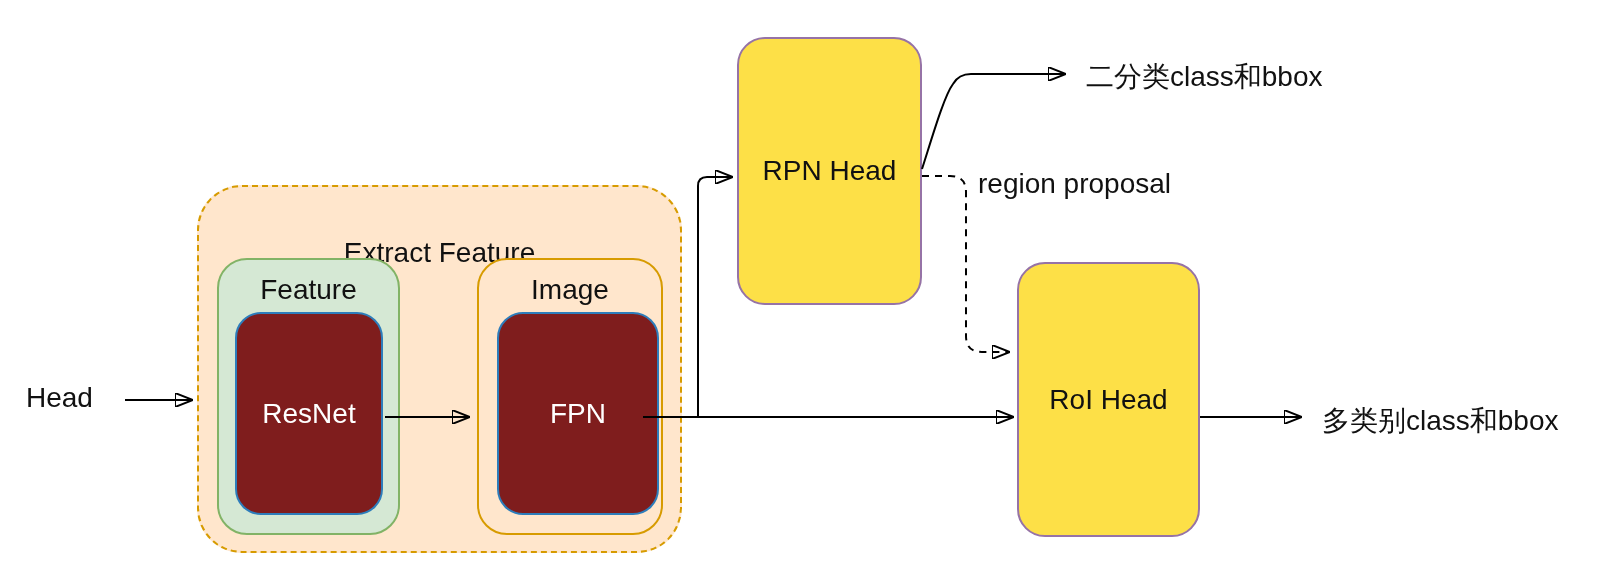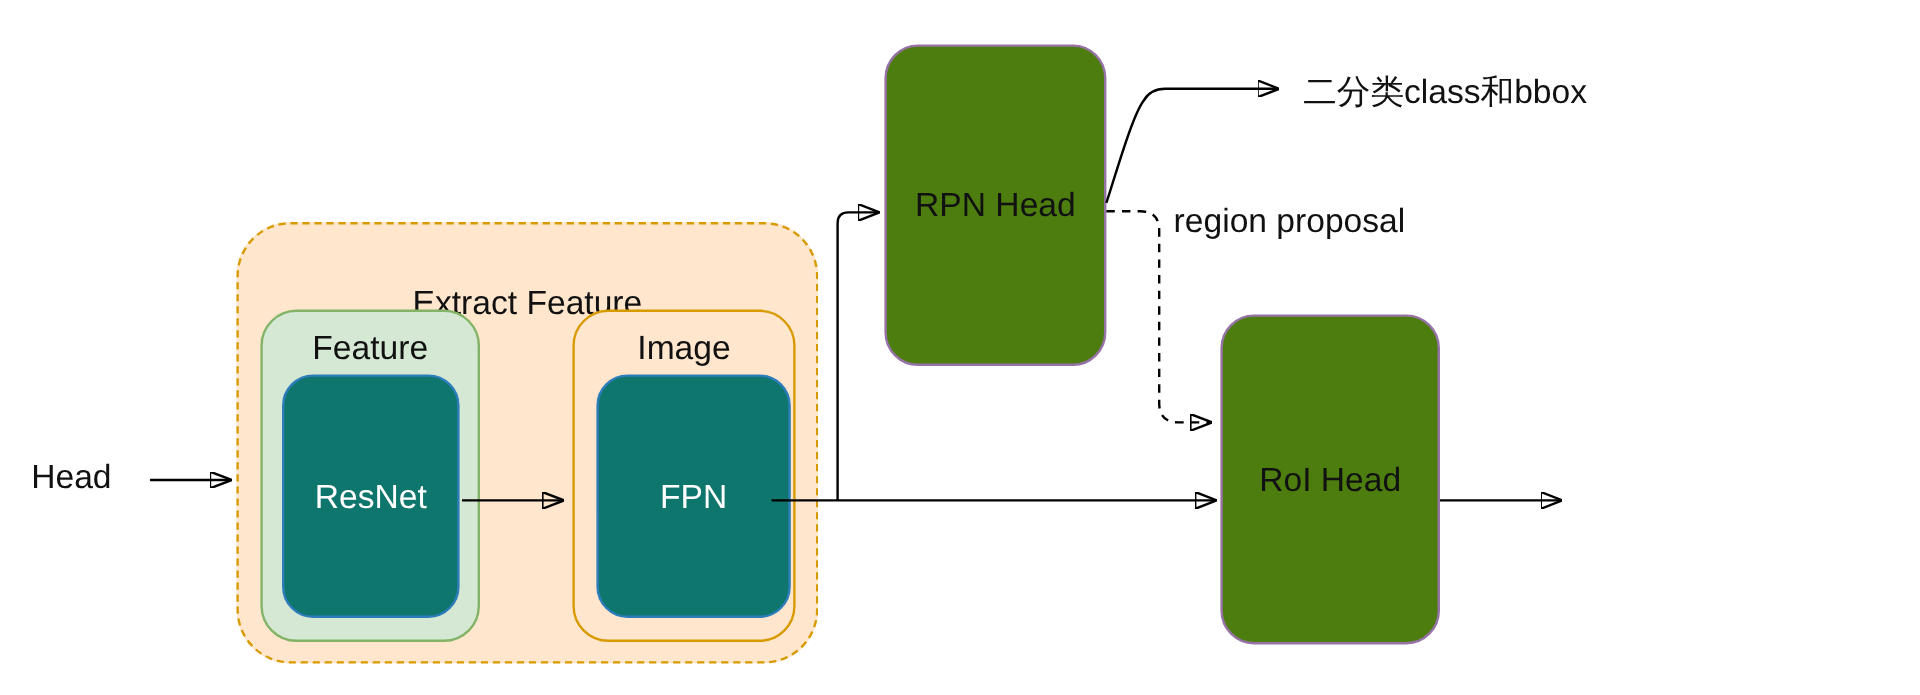"RPN Head" .head-block { background: #4d7c0f -> #fde047 }
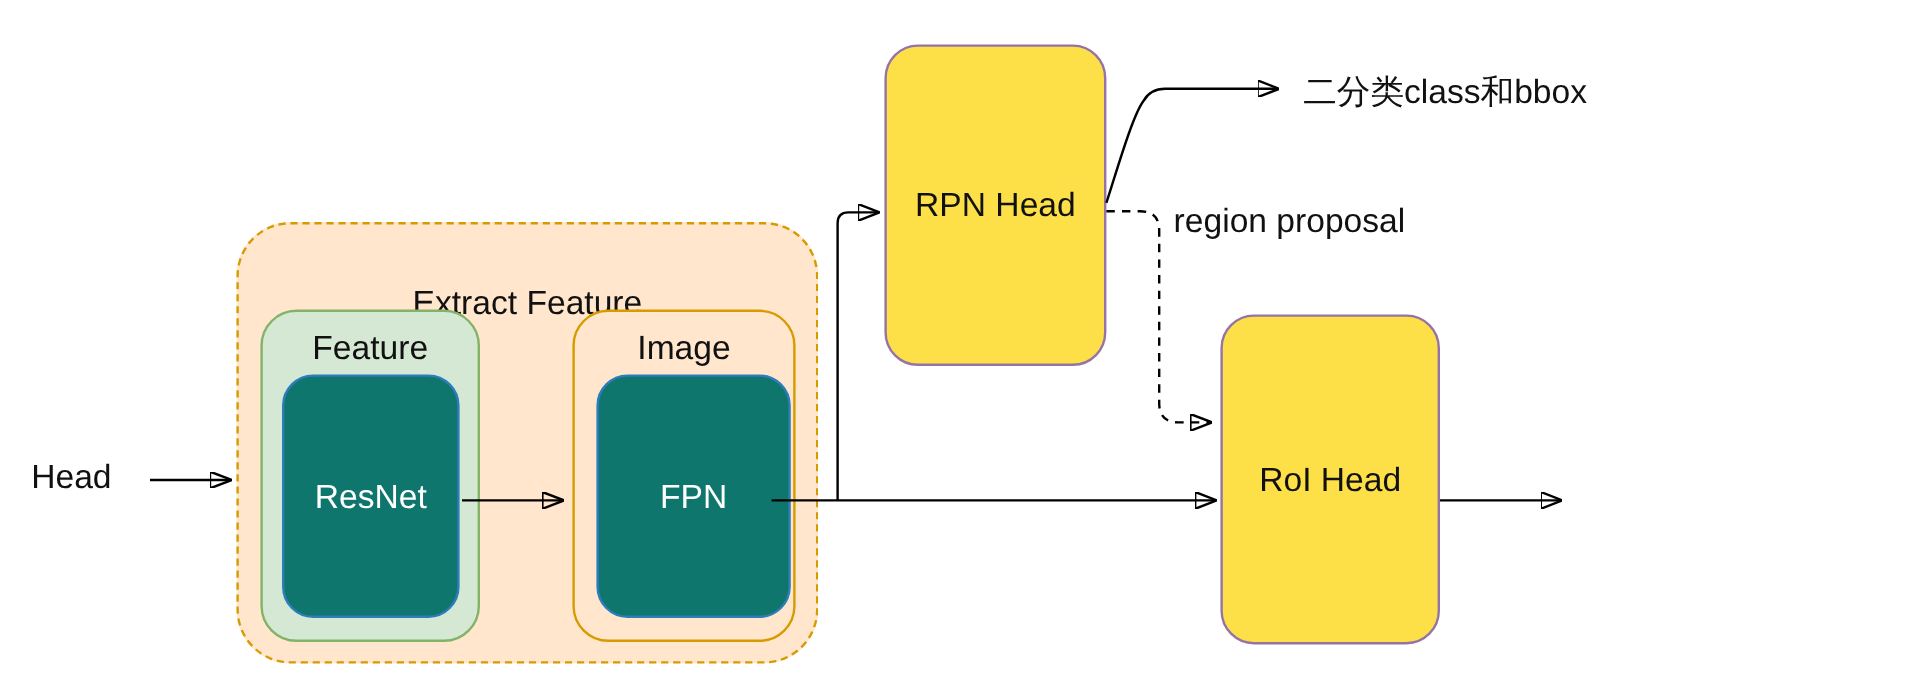"ResNet" .blue-block { background: #0f766e -> #7f1d1d }
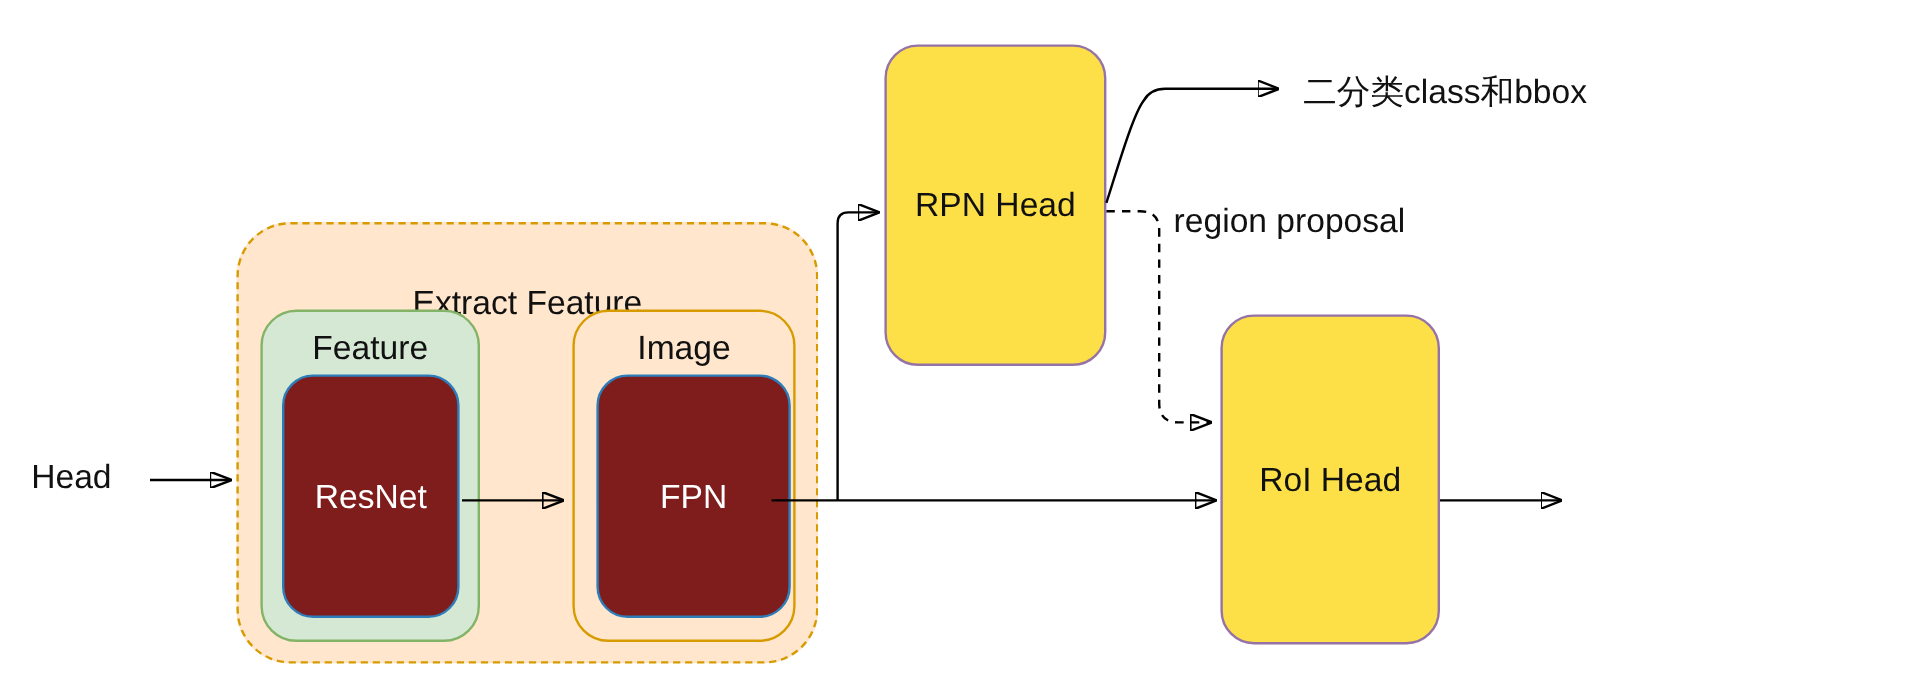"多类别class和bbox" div.free-label { html: none -> <div>多类别class和bbox</div> }
